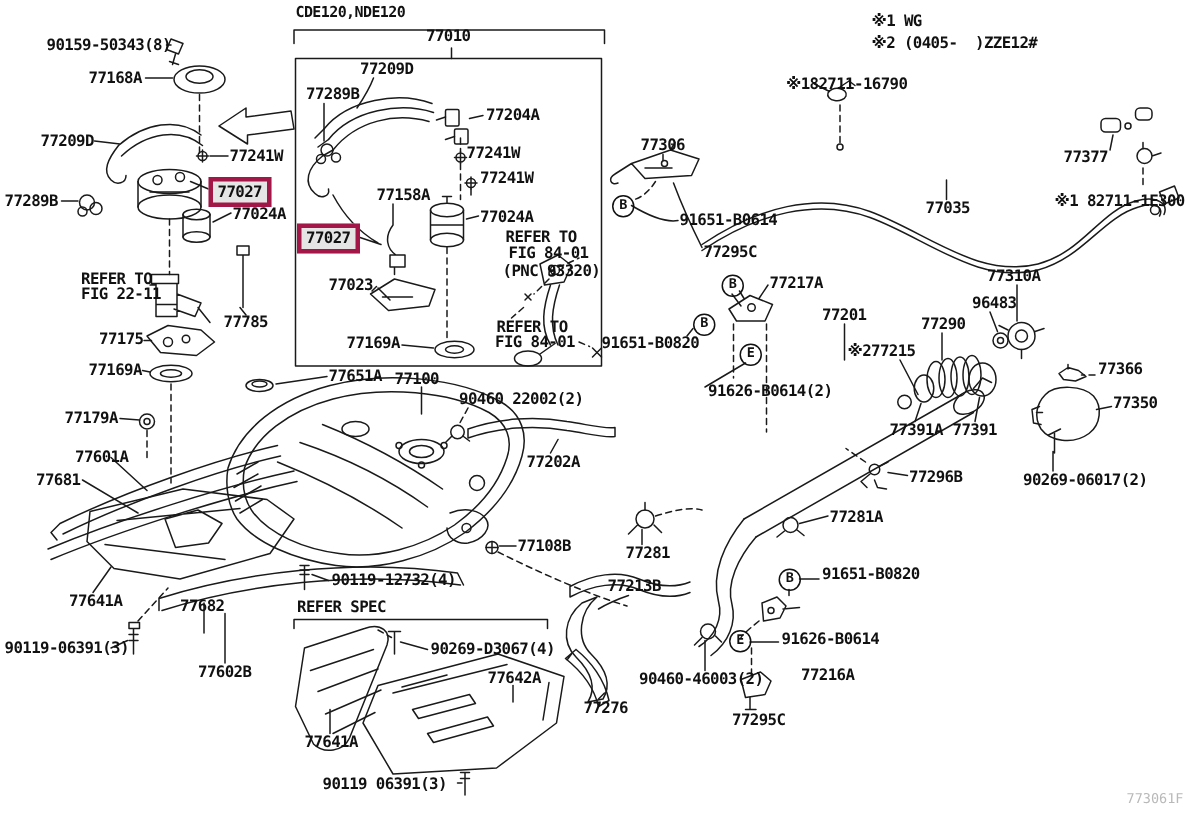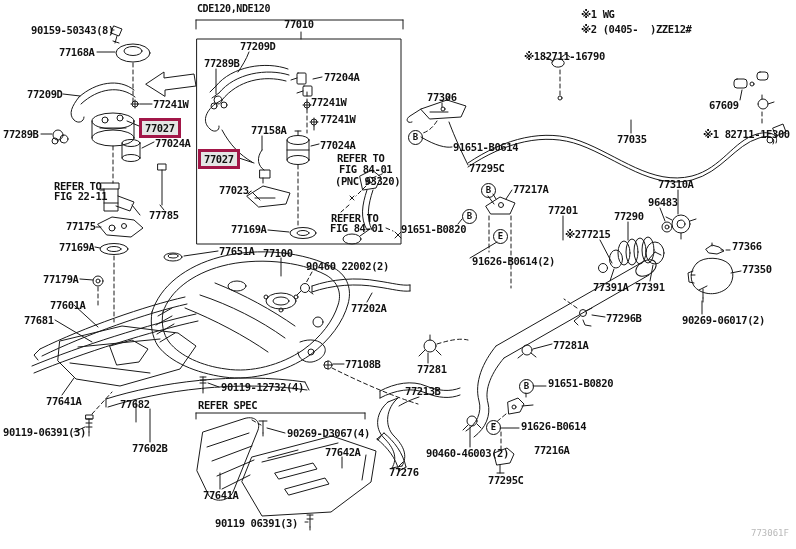"67609" span.lbl { text: 67609 -> 77377 }
